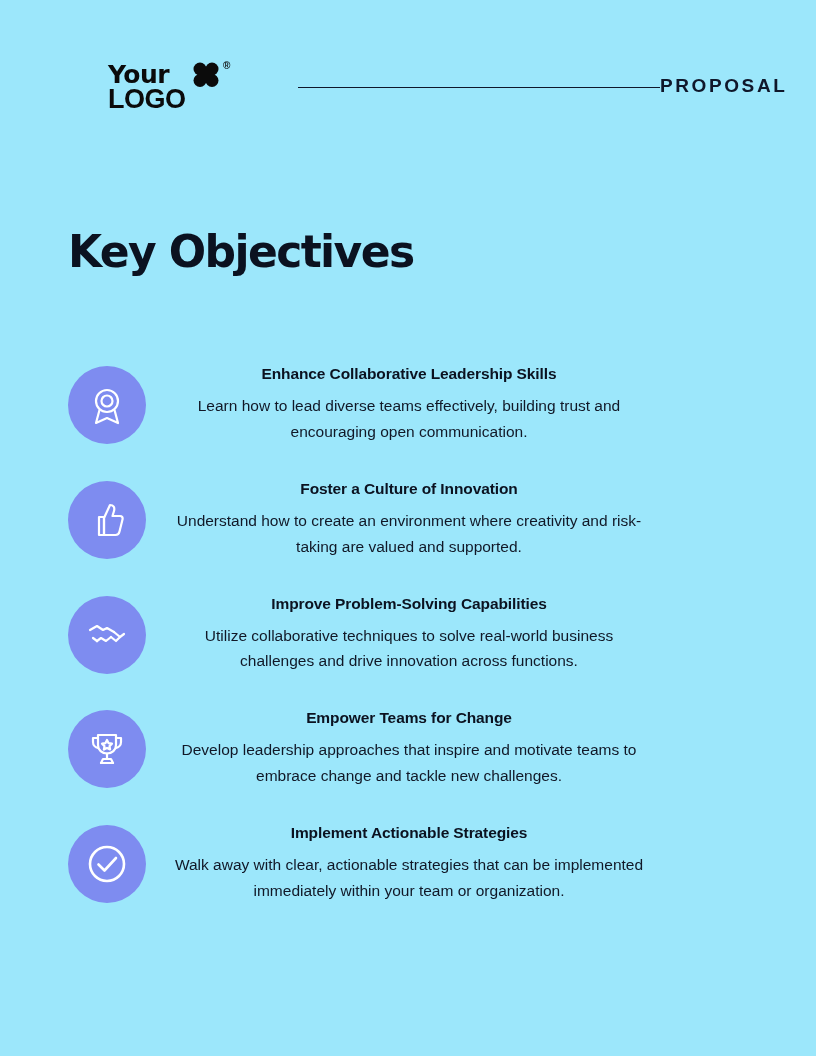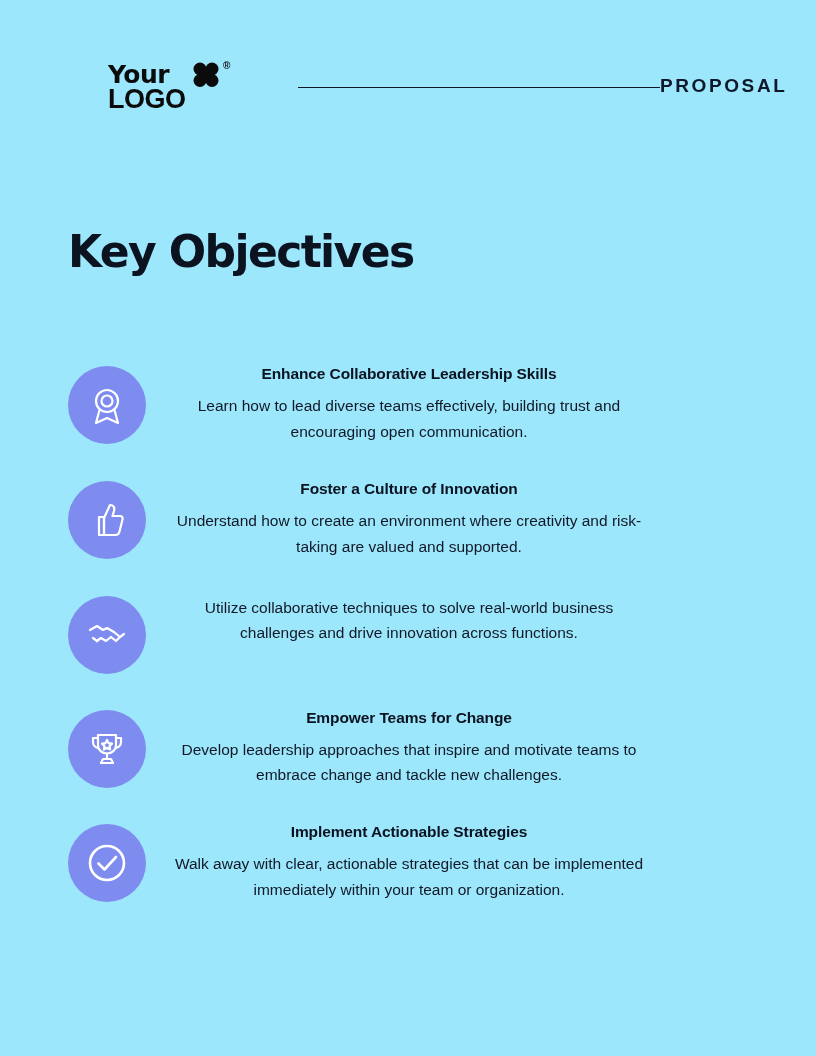"Improve Problem-Solving Capabilities" p.item-title { html: none -> <p>Improve Problem-Solving Capabilities</p> }
